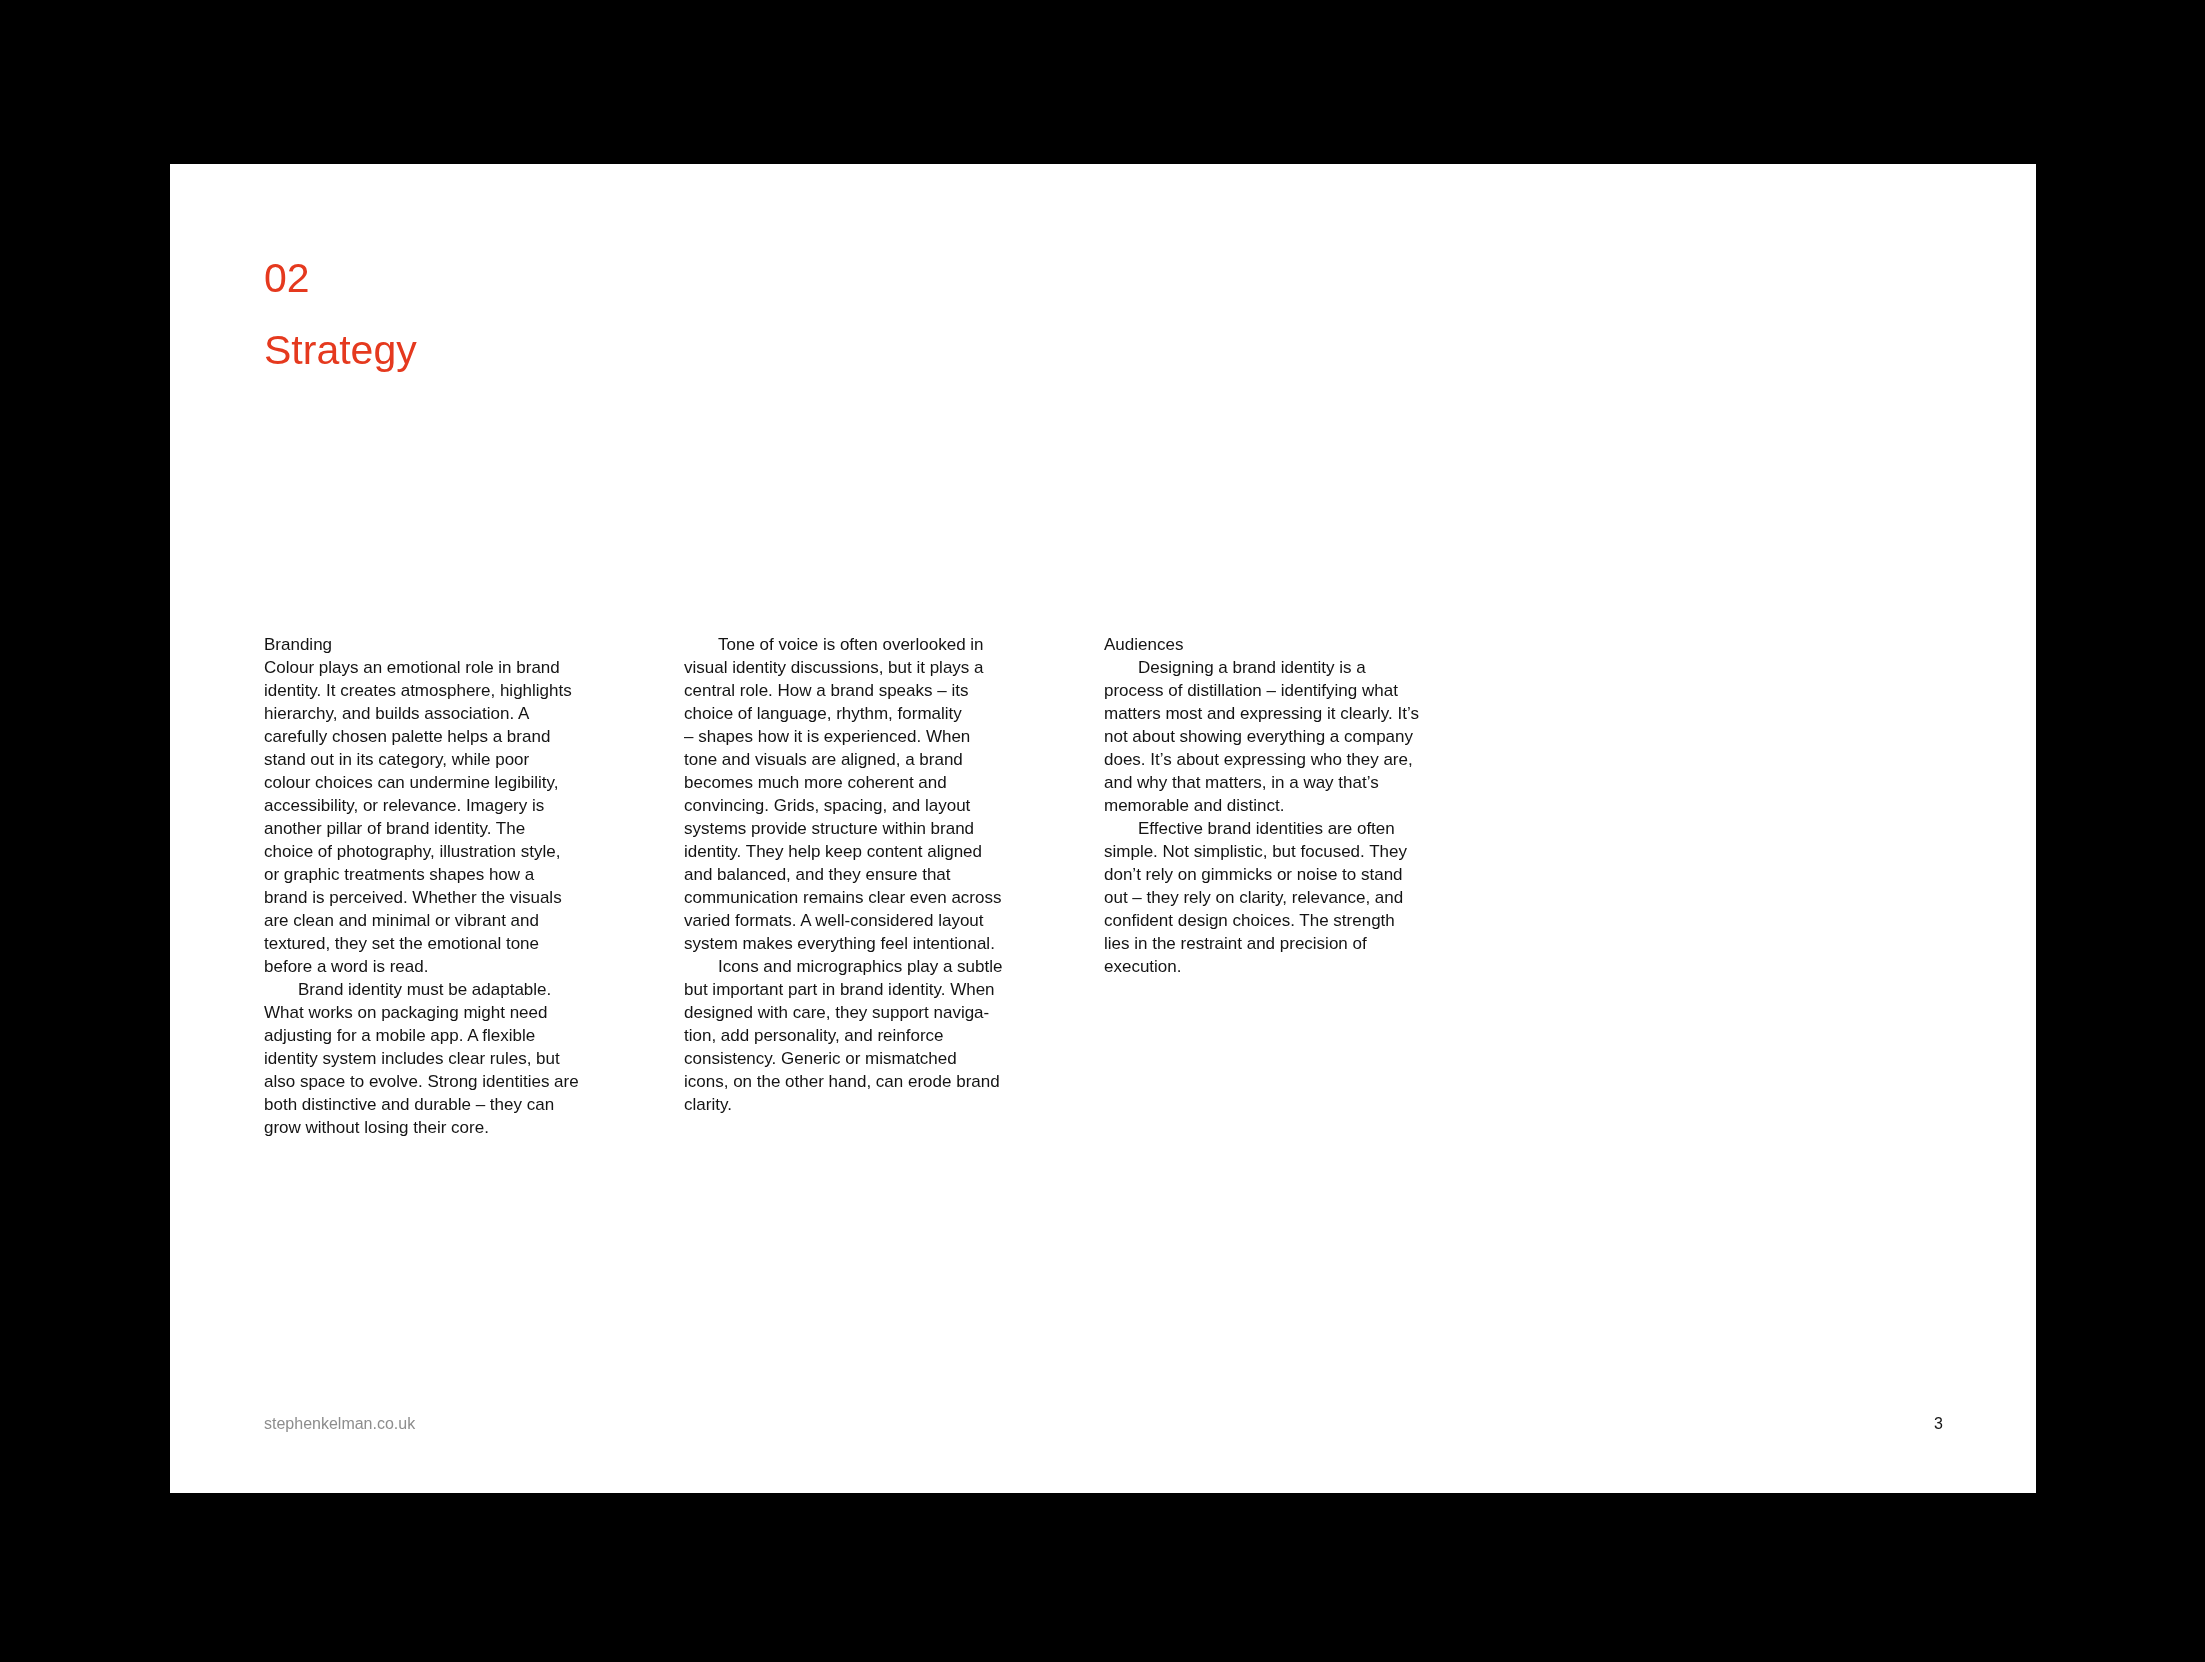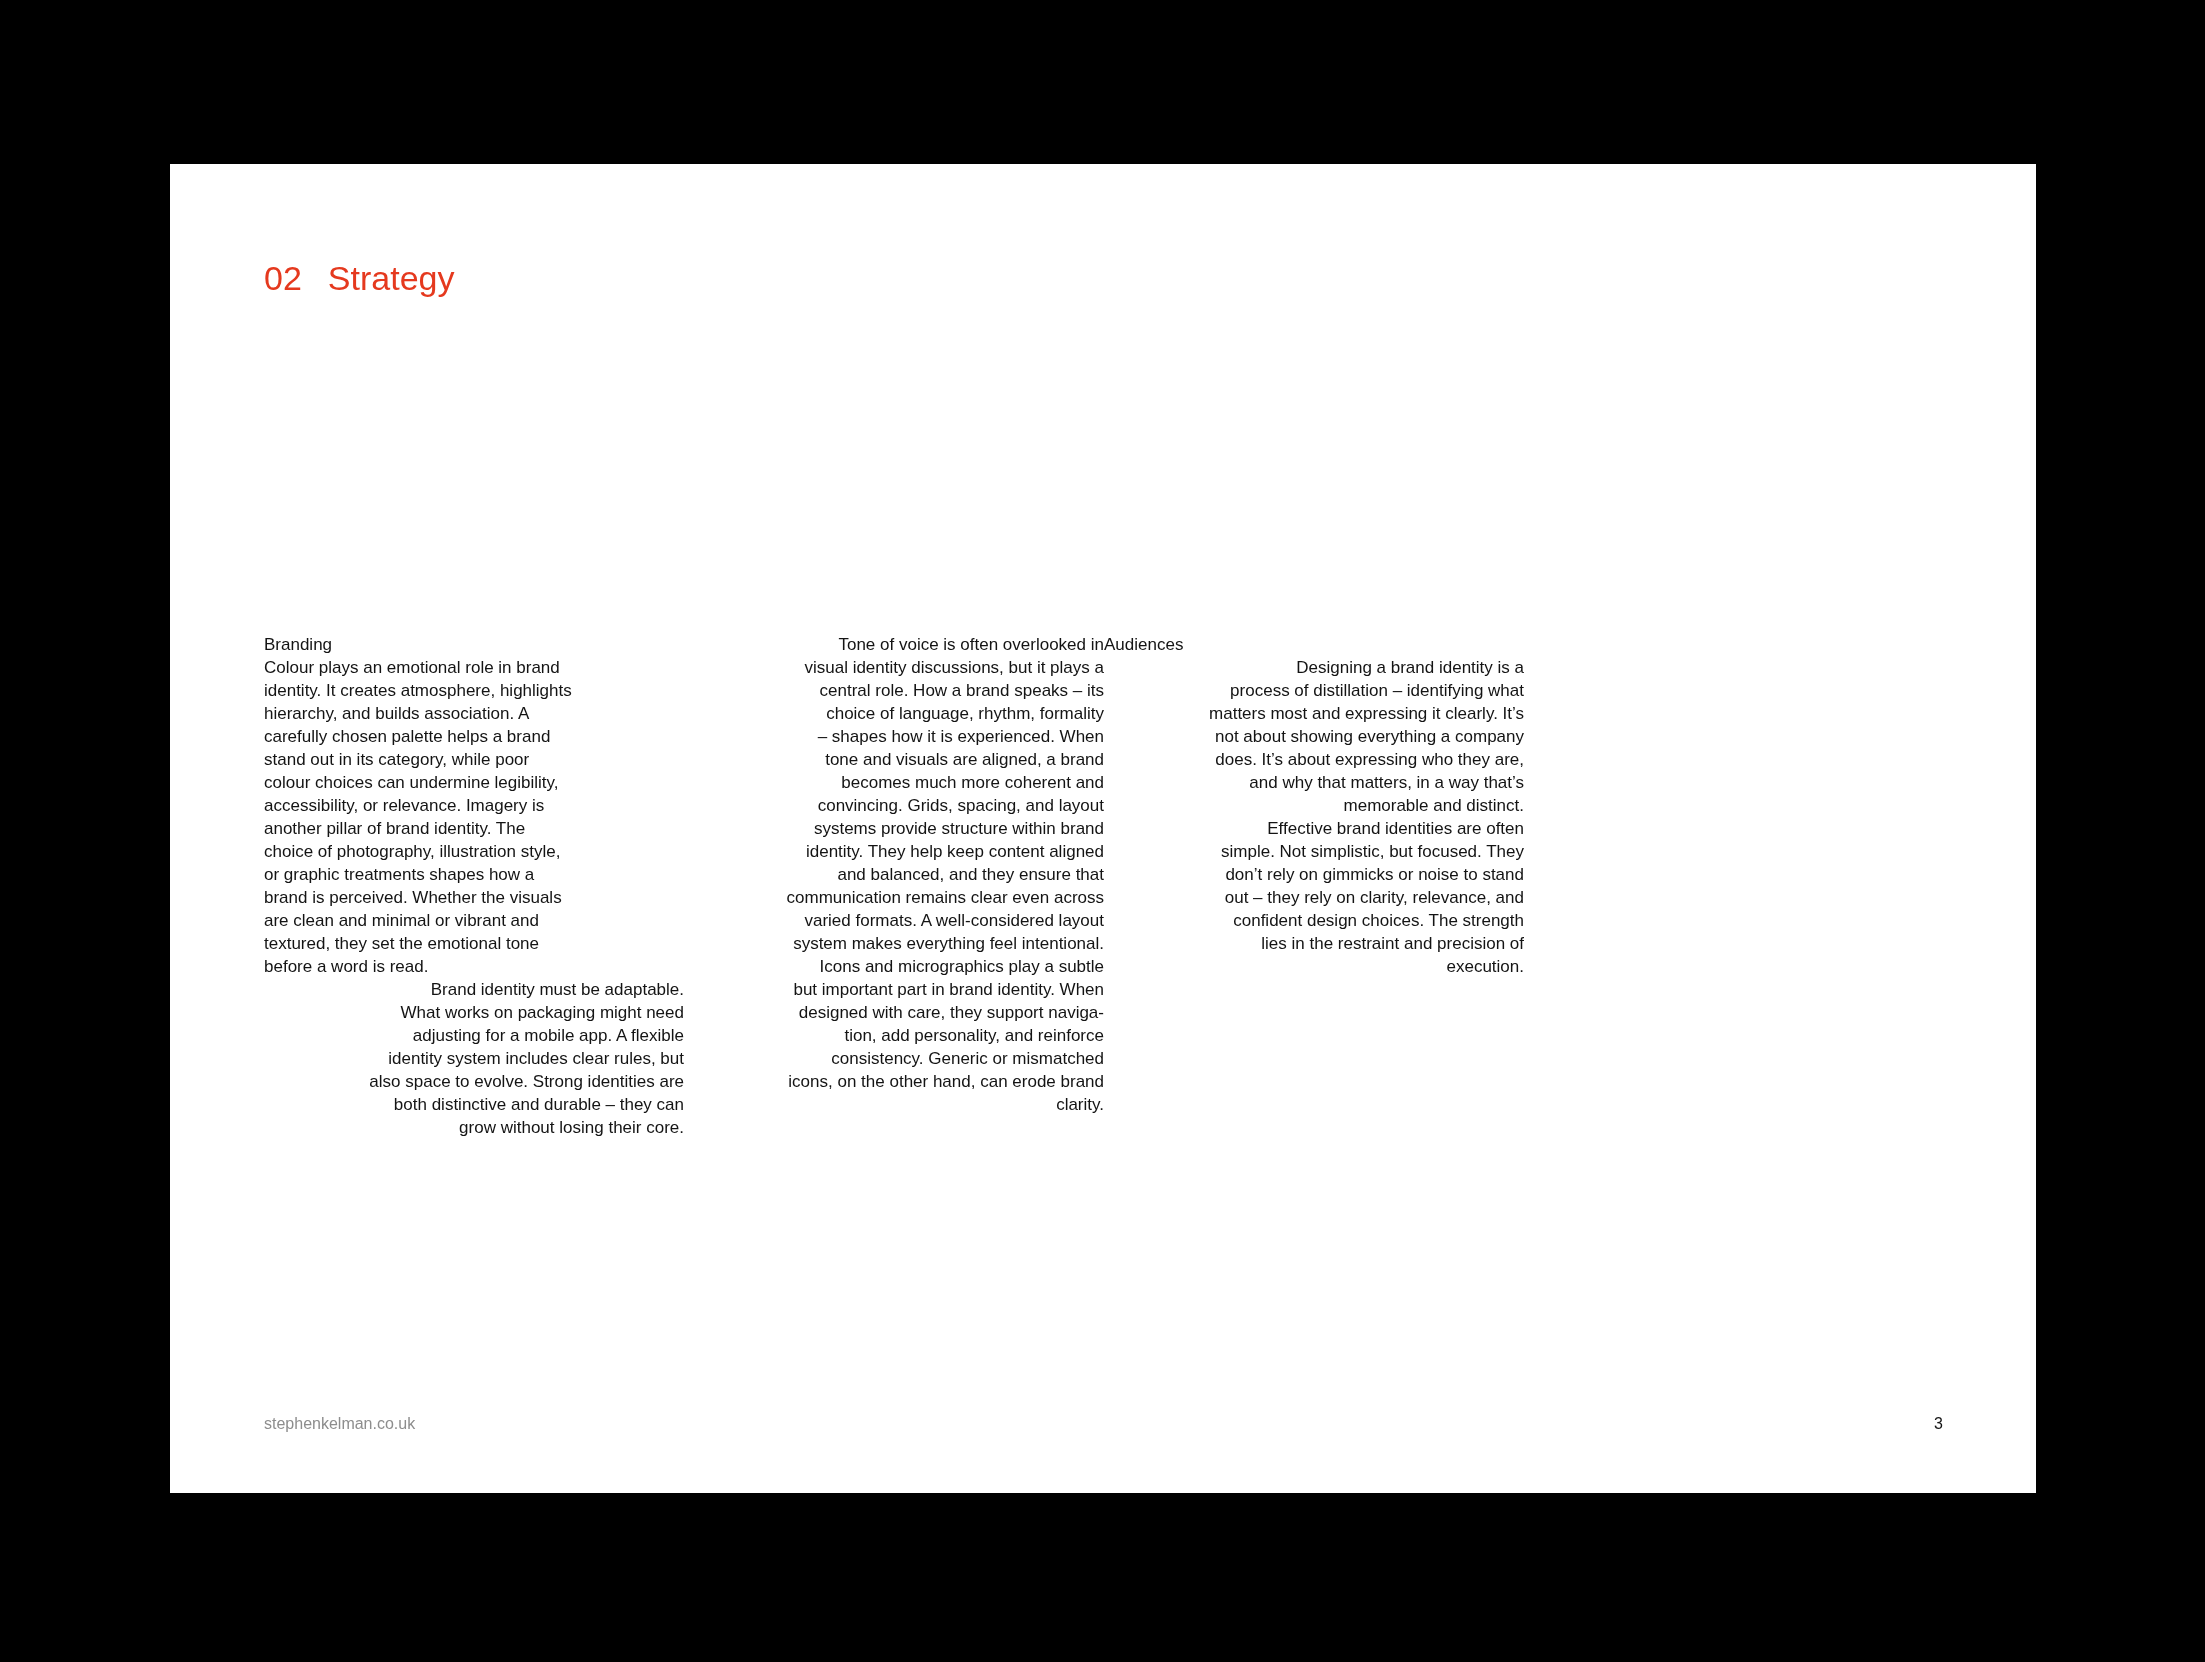"02" .title { flex-direction: none -> column; font-size: 34px -> 41px }
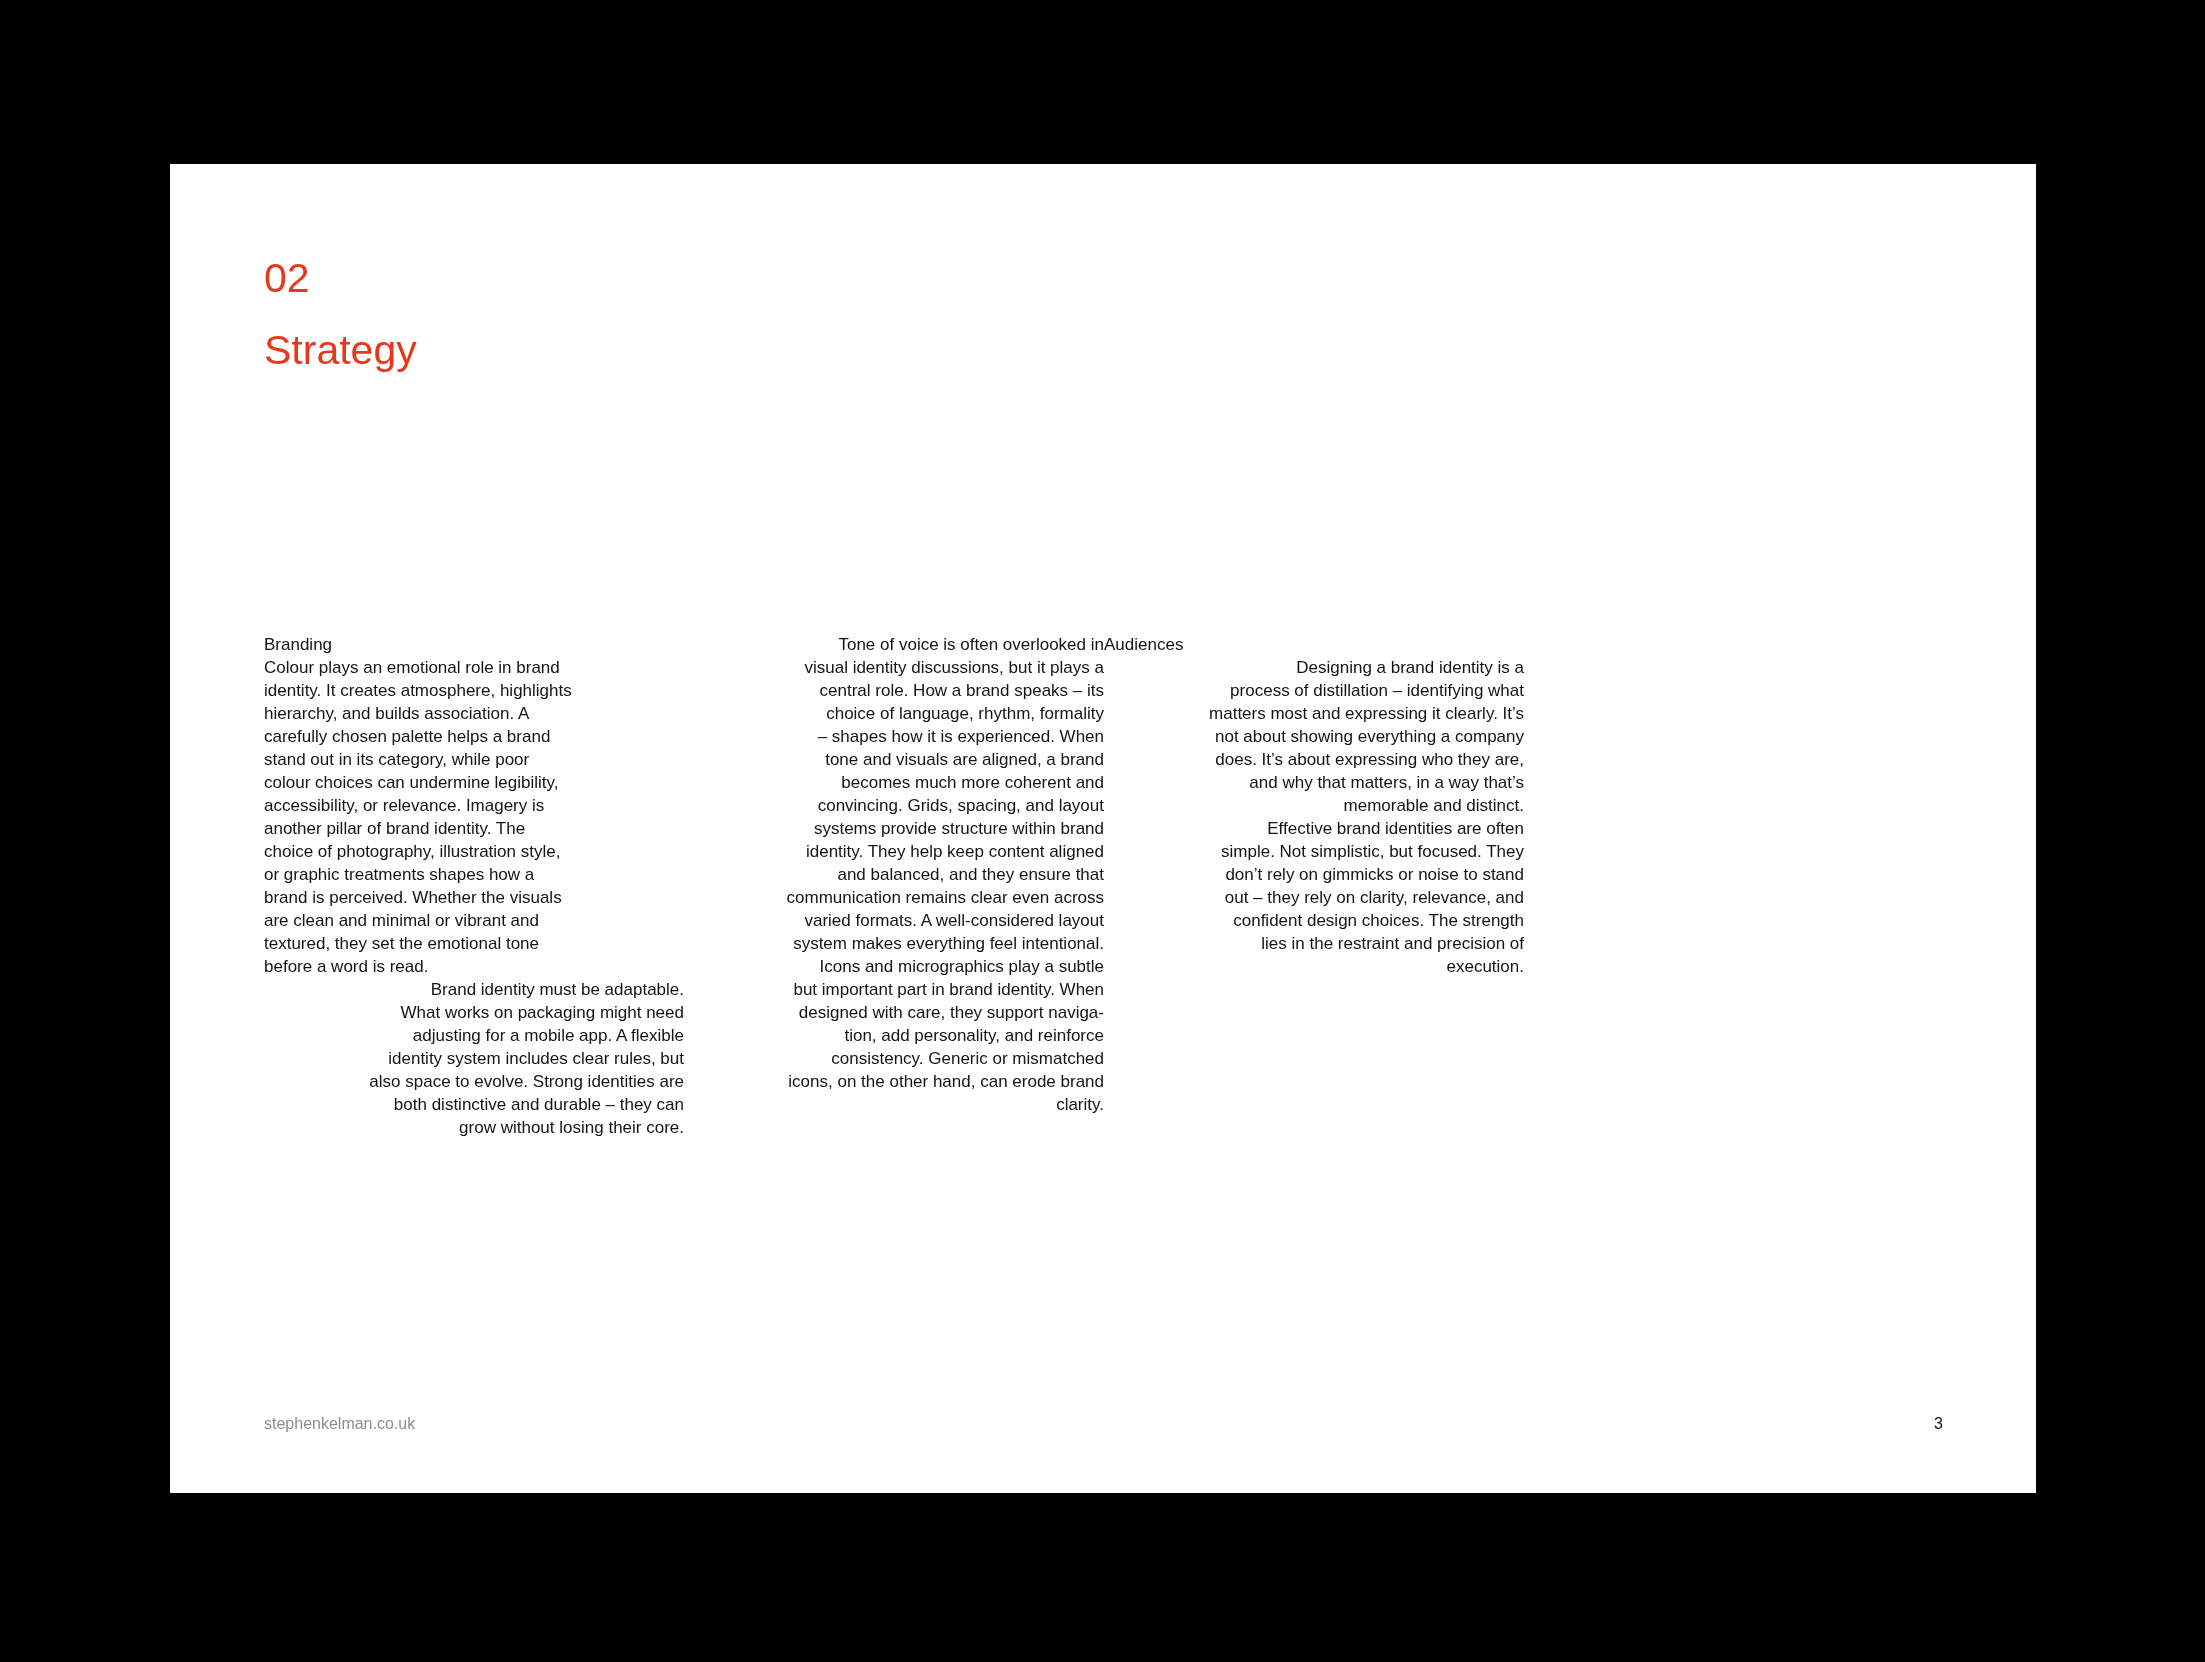"Tone of voice is often" .col p.indent { text-align: right -> none }
